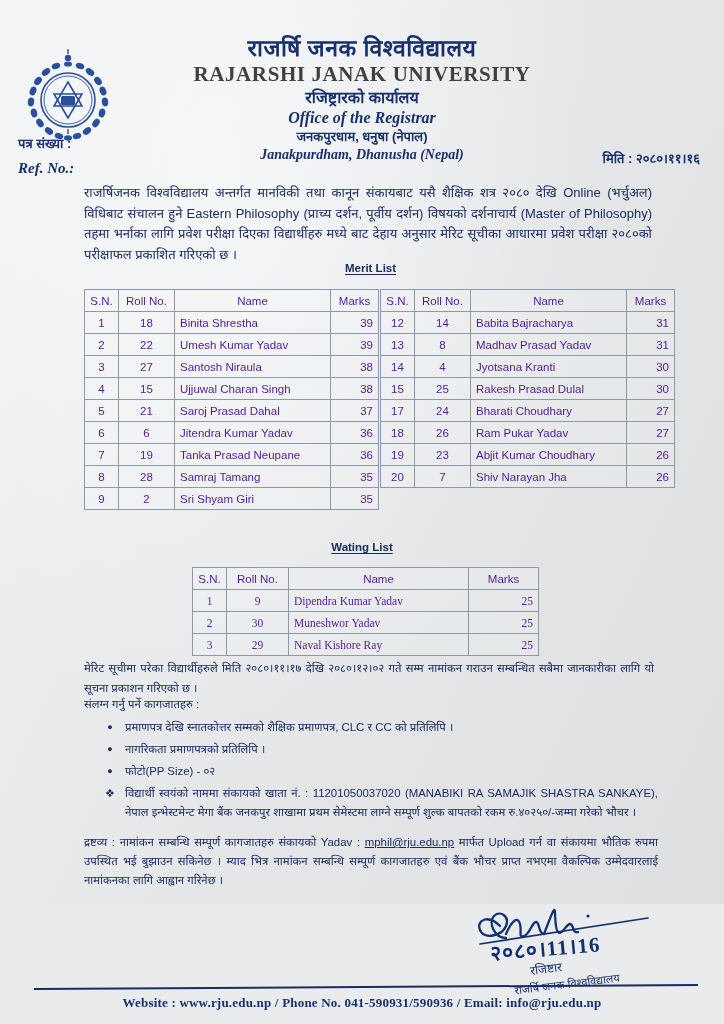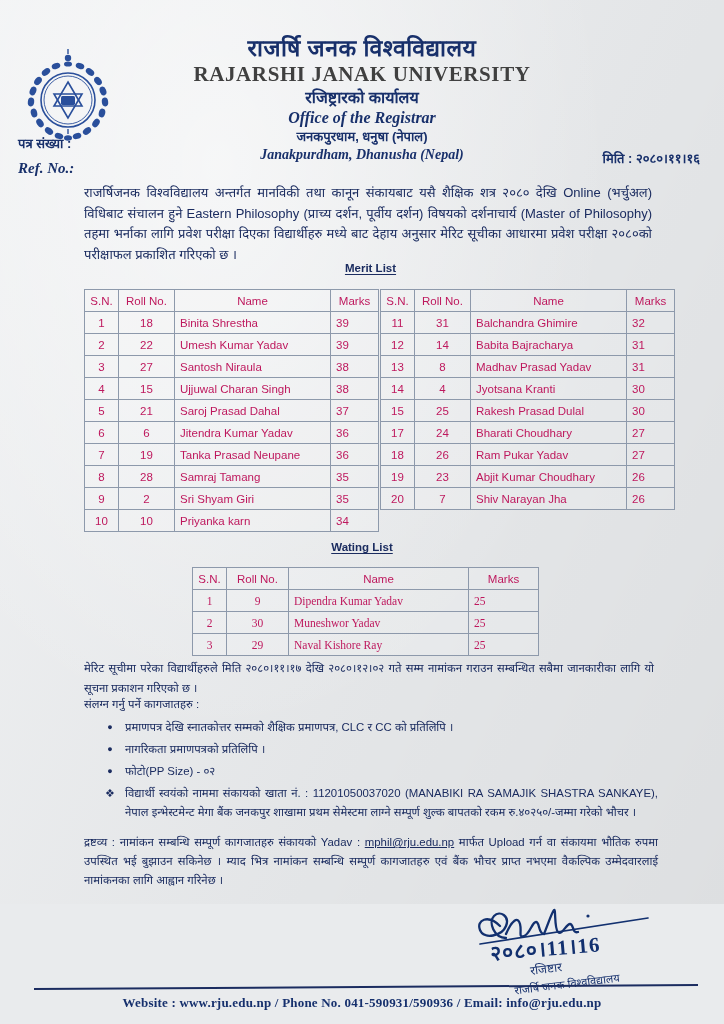"S.N." table.grid { color: #be185d -> #4c1d95 }
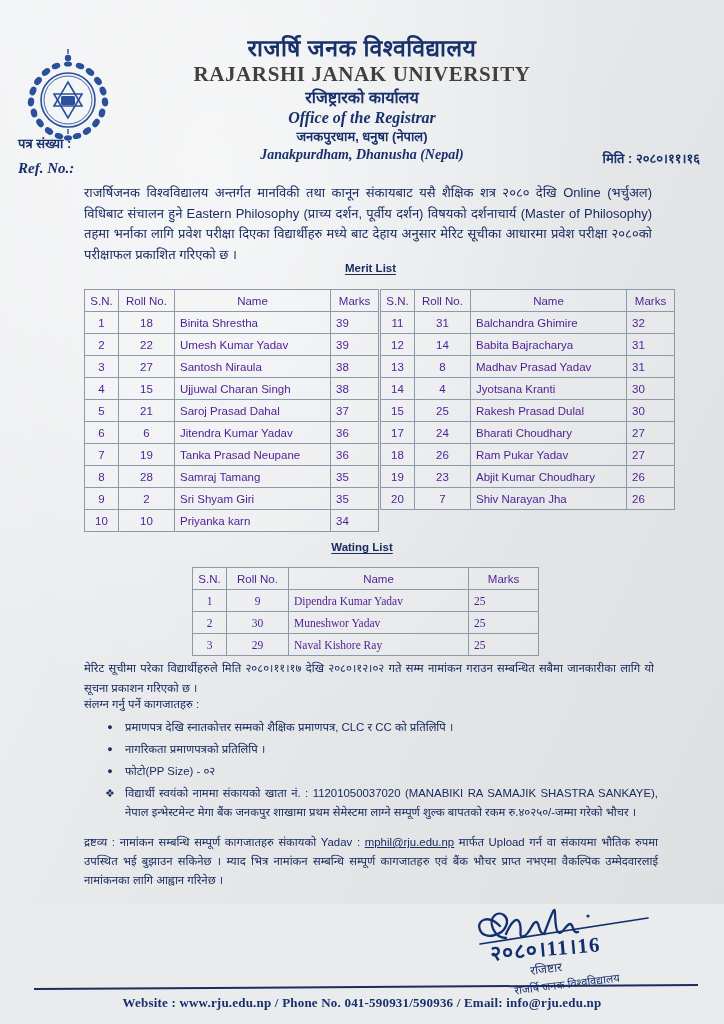"39" .c-marks { text-align: left -> right }
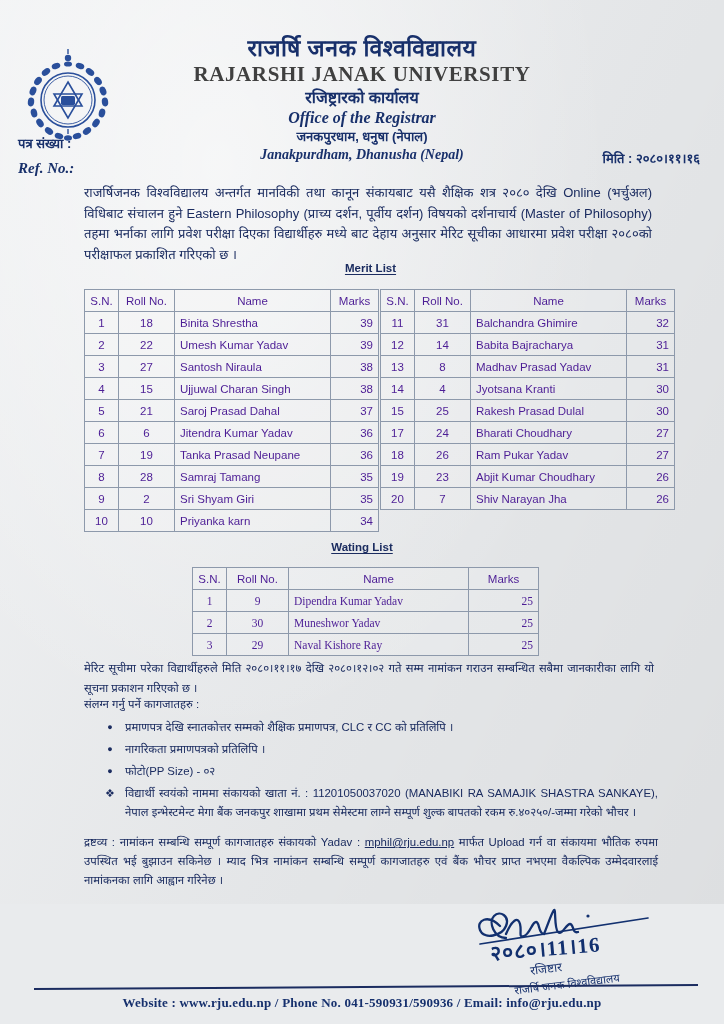"11" tr { html: <tr> <td>11</td> <td>31</td> <td>Balchandra Ghimire</td> <td>32</td> </tr> -> none }
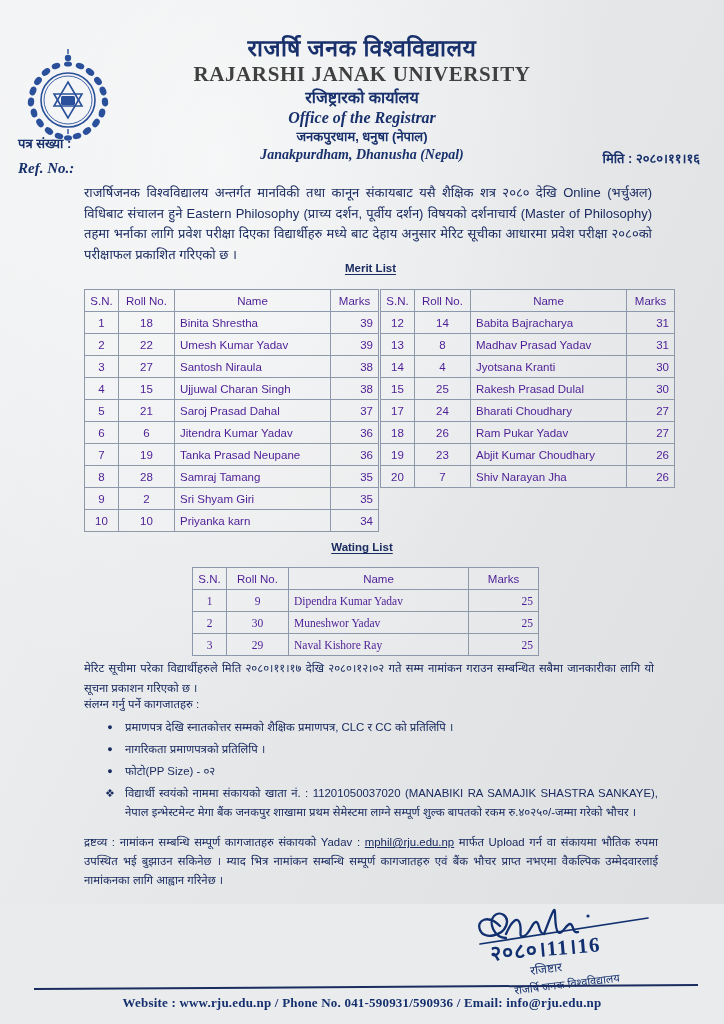"10" tr { html: <tr> <td>10</td> <td>10</td> <td>Priyanka karn</td> <td>34</td> </tr> -> none }
